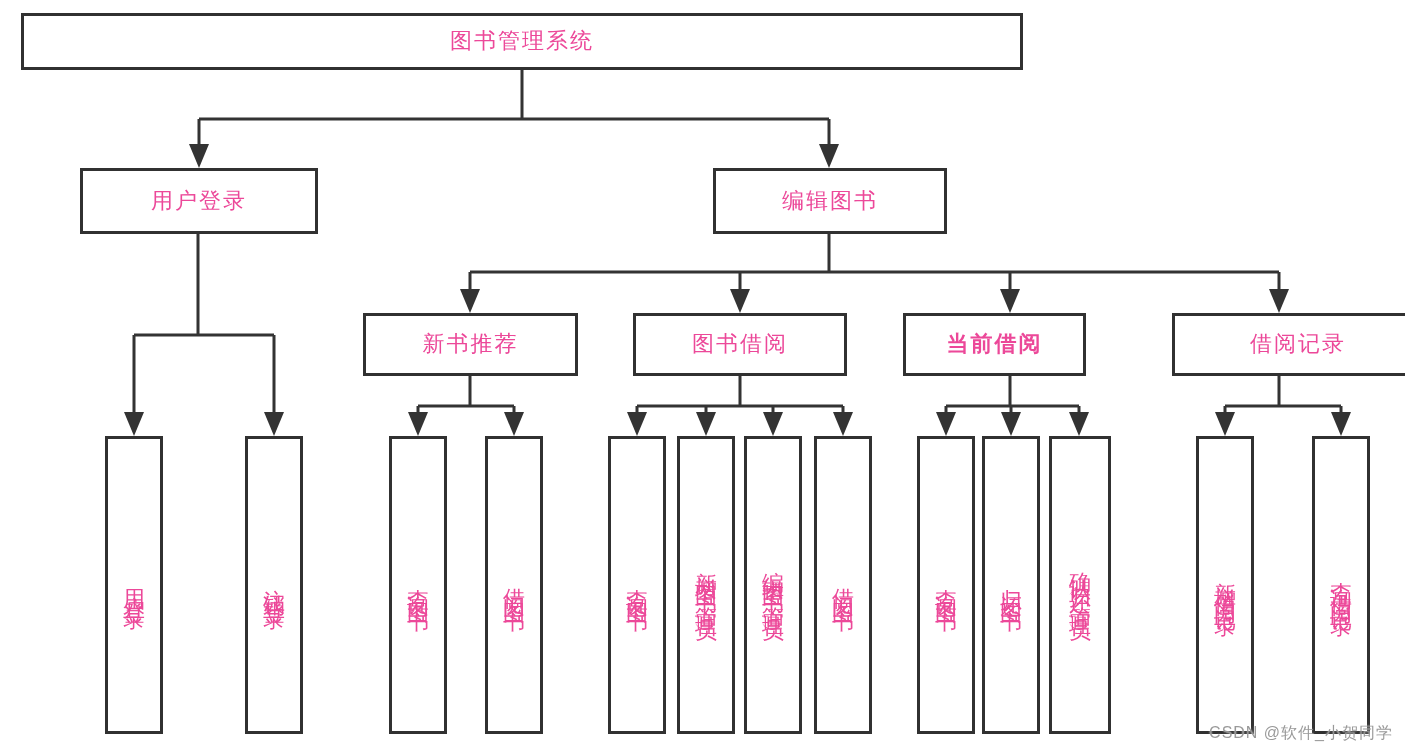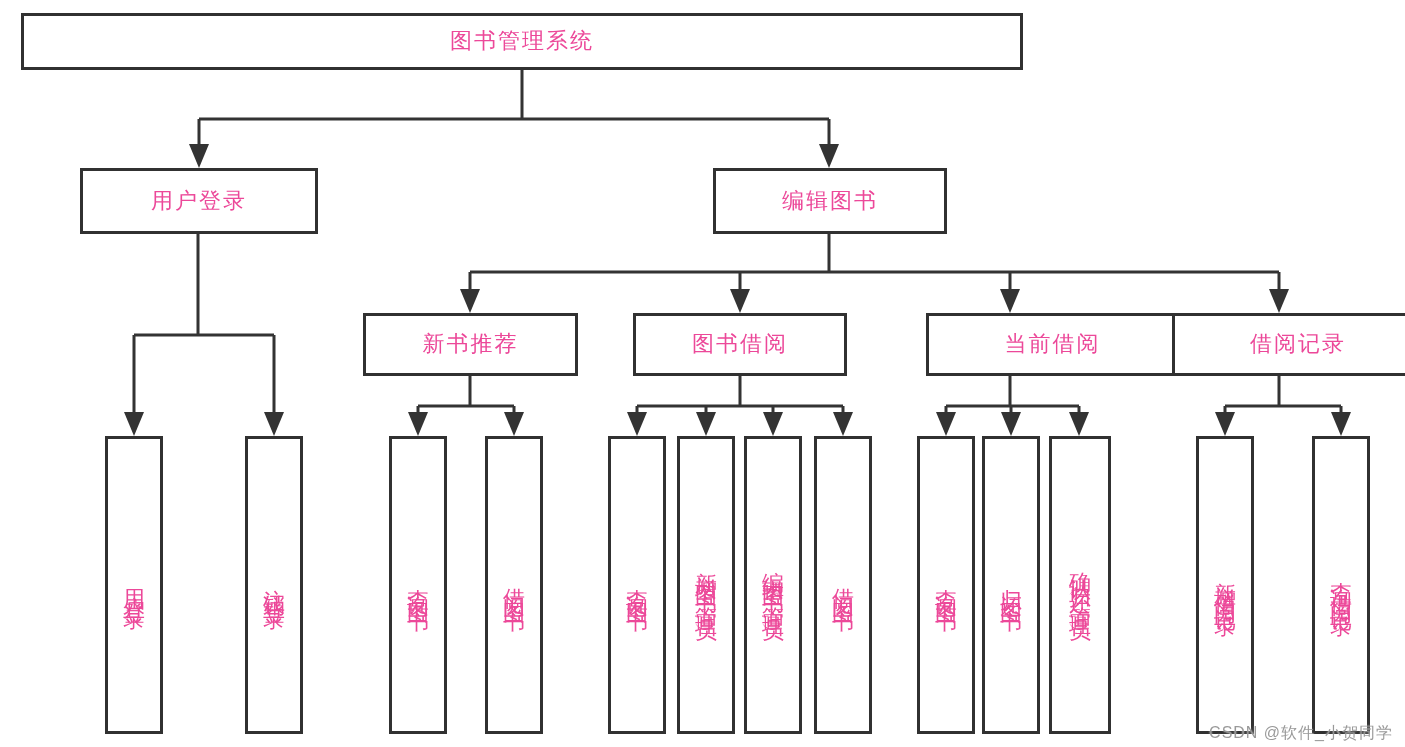"当前借阅" .n-cur { font-weight: none -> bold; left: 926px -> 903px; width: 253px -> 183px }
